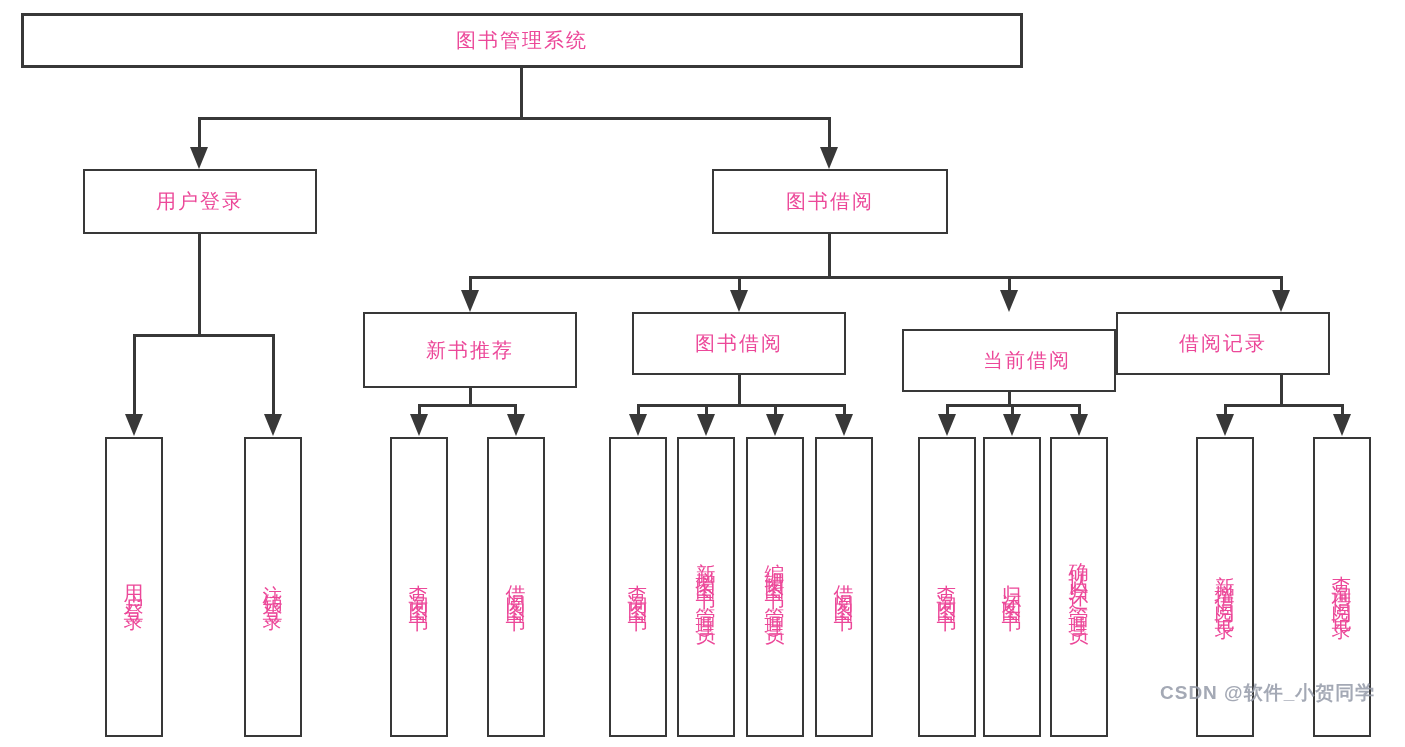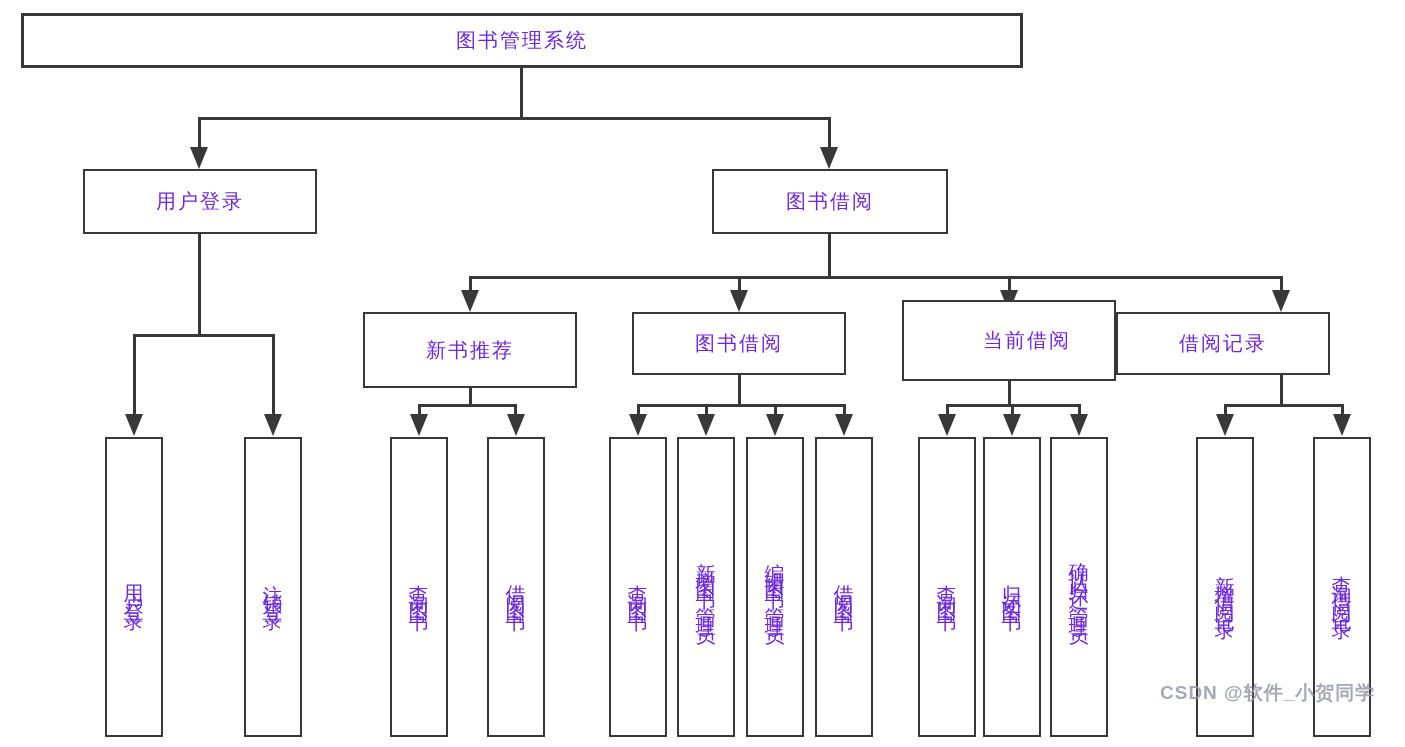"图书管理系统" .box { color: #6d28d9 -> #ec4899 }
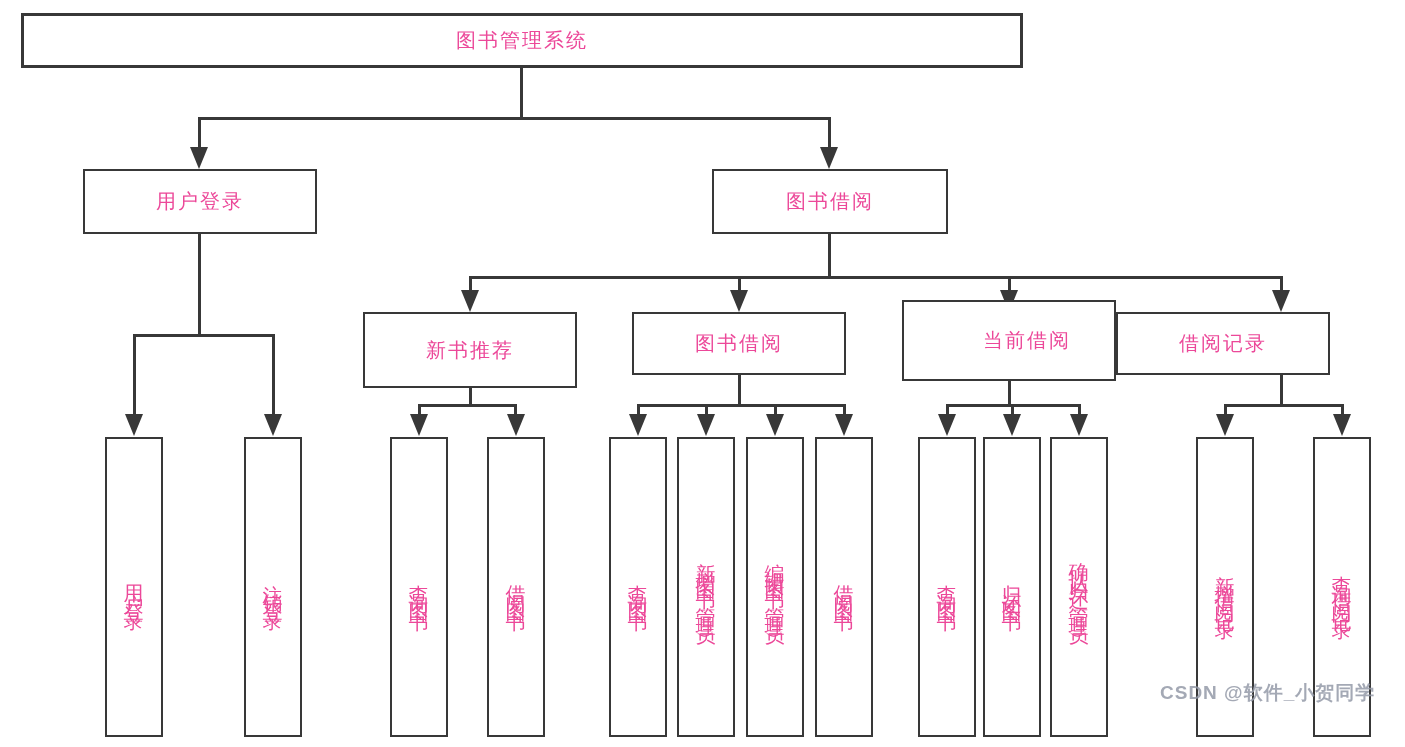"当前借阅" div.box { height: 81px -> 63px; top: 300px -> 329px }
